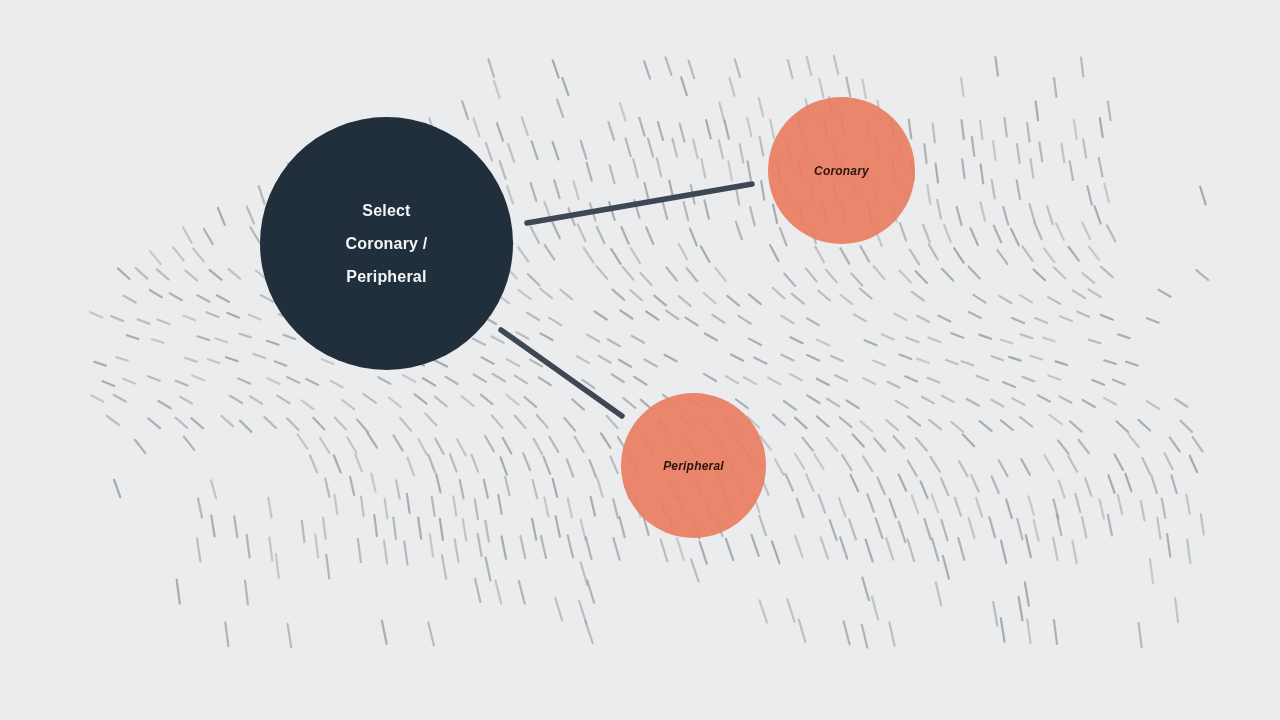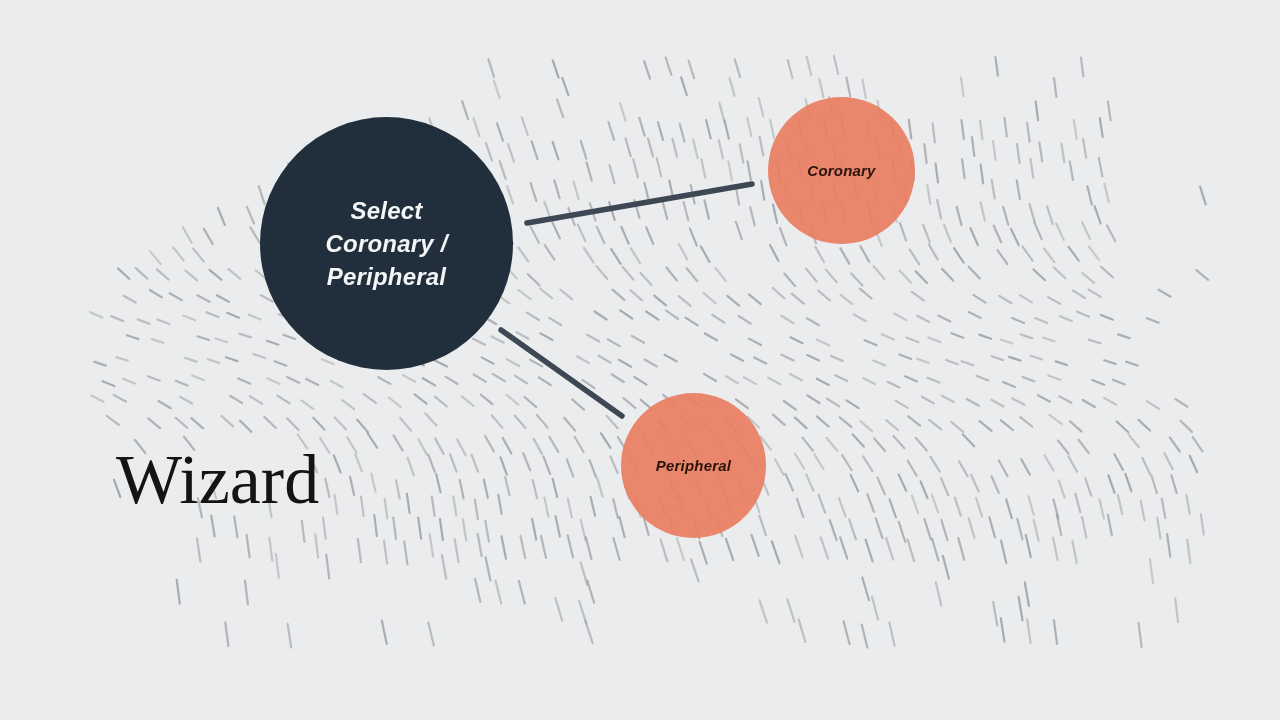"Coronary" .sub-label { font-size: 15px -> 12px }
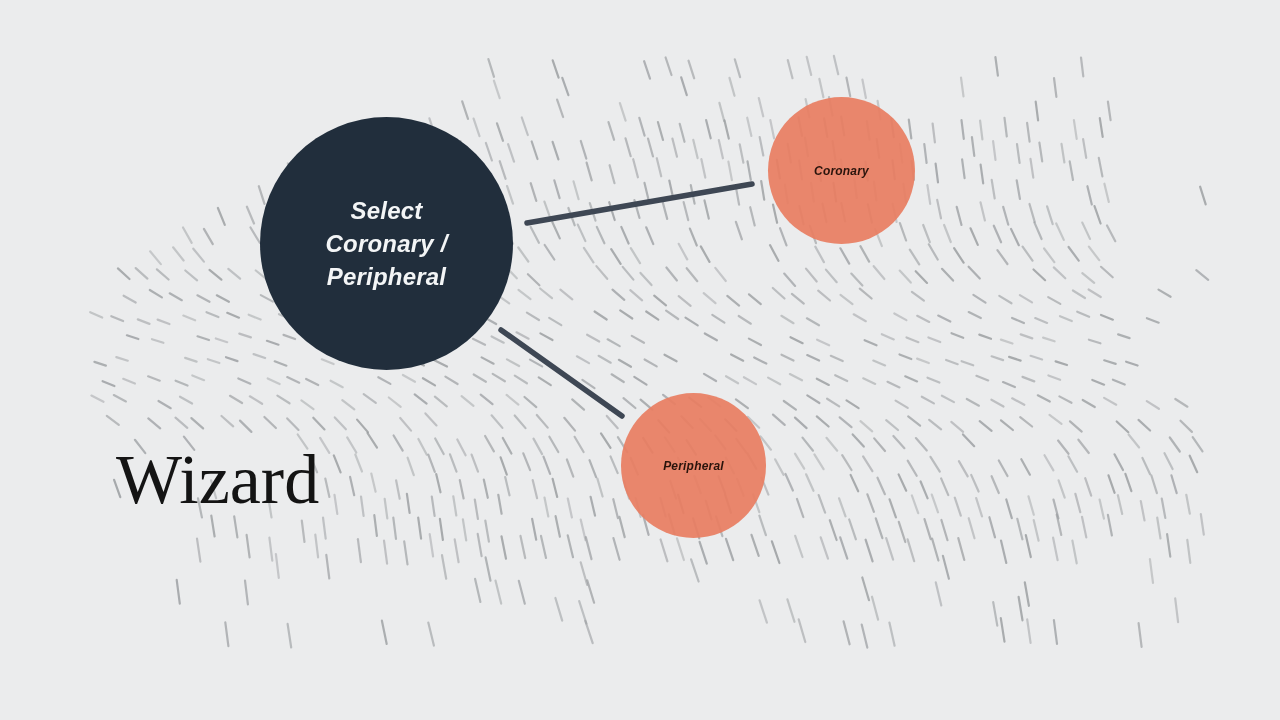"Select" .main-label { font-size: 24px -> 16px; font-style: italic -> none }
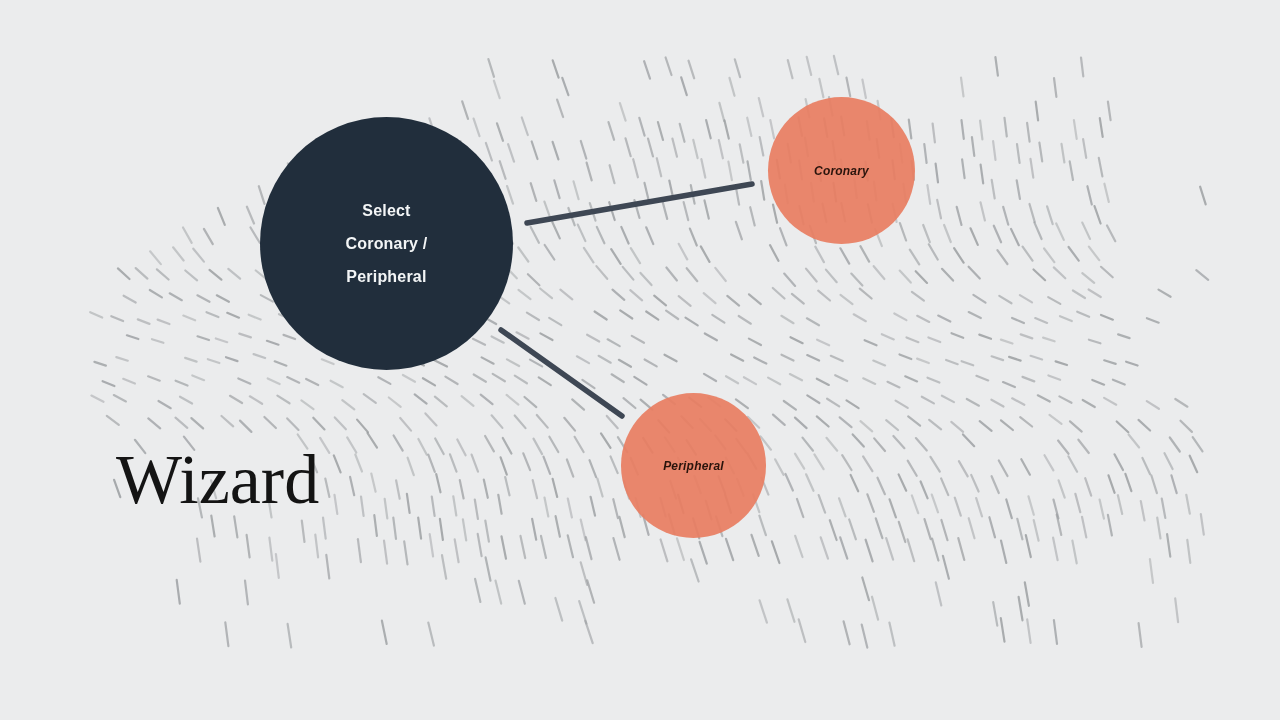"Wizard" div { html: <div>Wizard</div> -> none }
